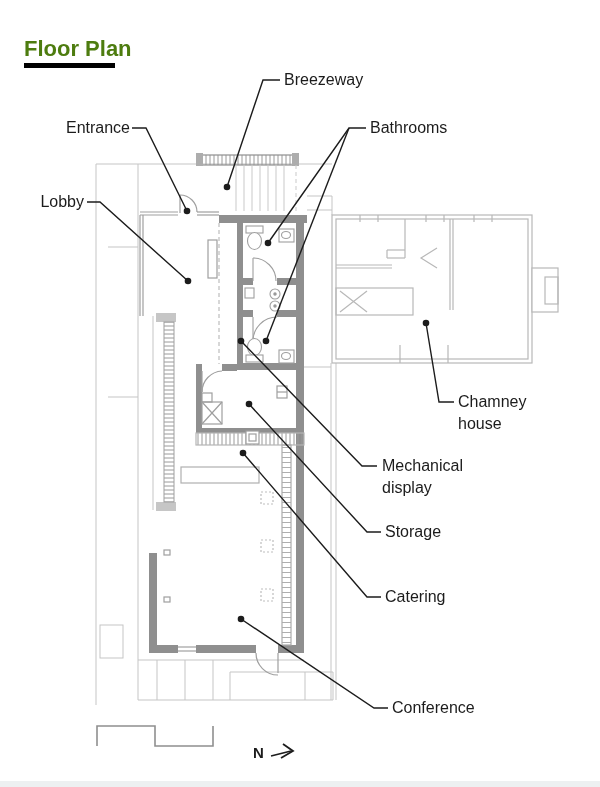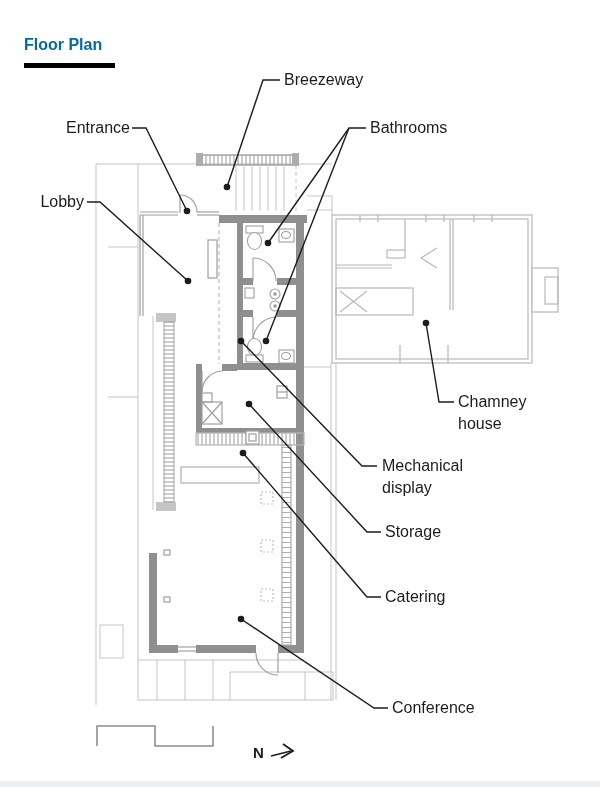"Floor Plan" .title { color: #0369a1 -> #4d7c0f; font-size: 16px -> 22px }
